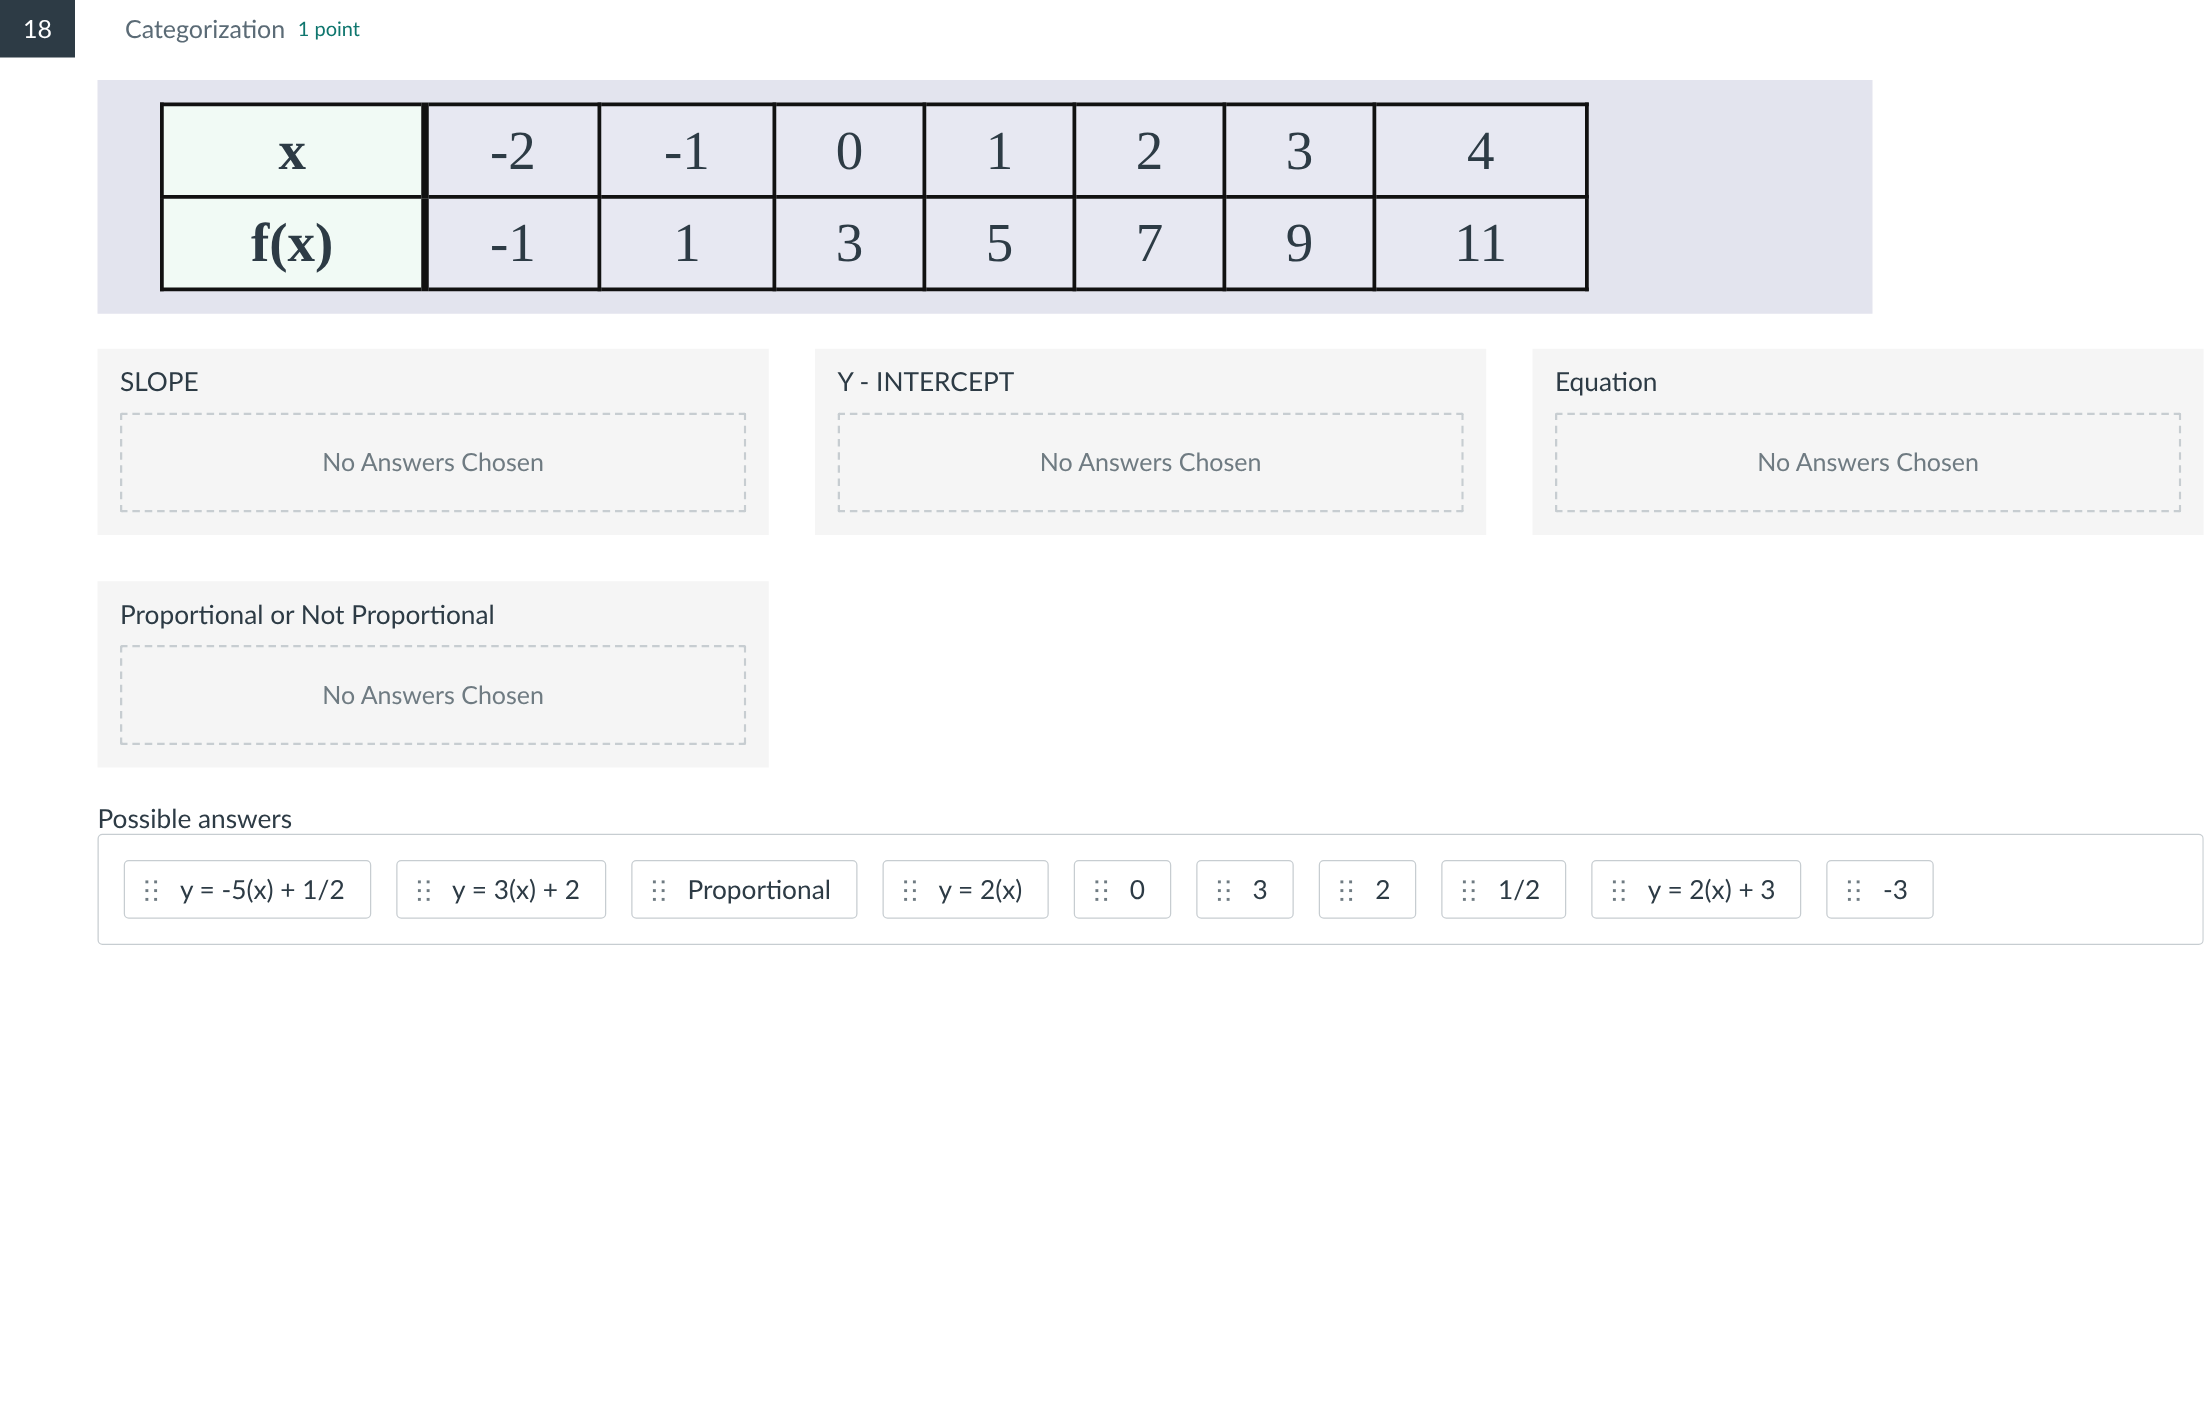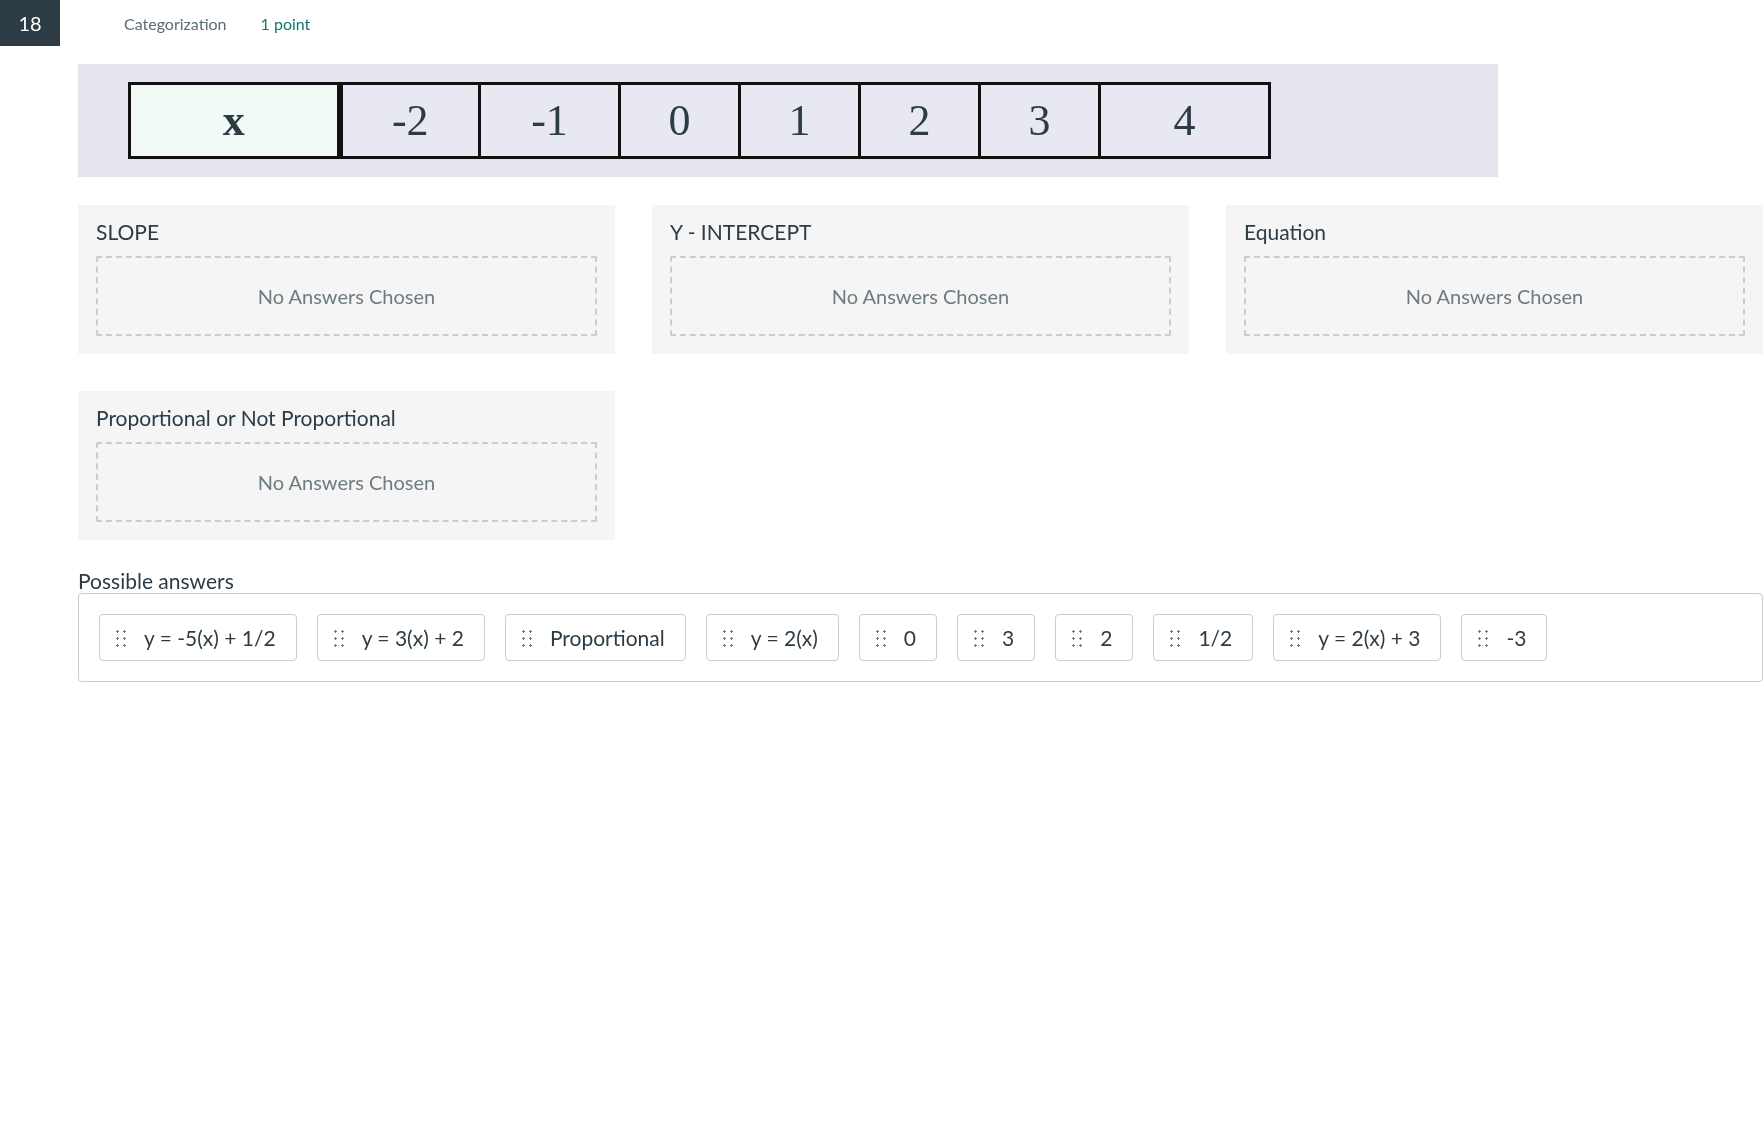"18" .qheader { gap: 34px -> 10px }
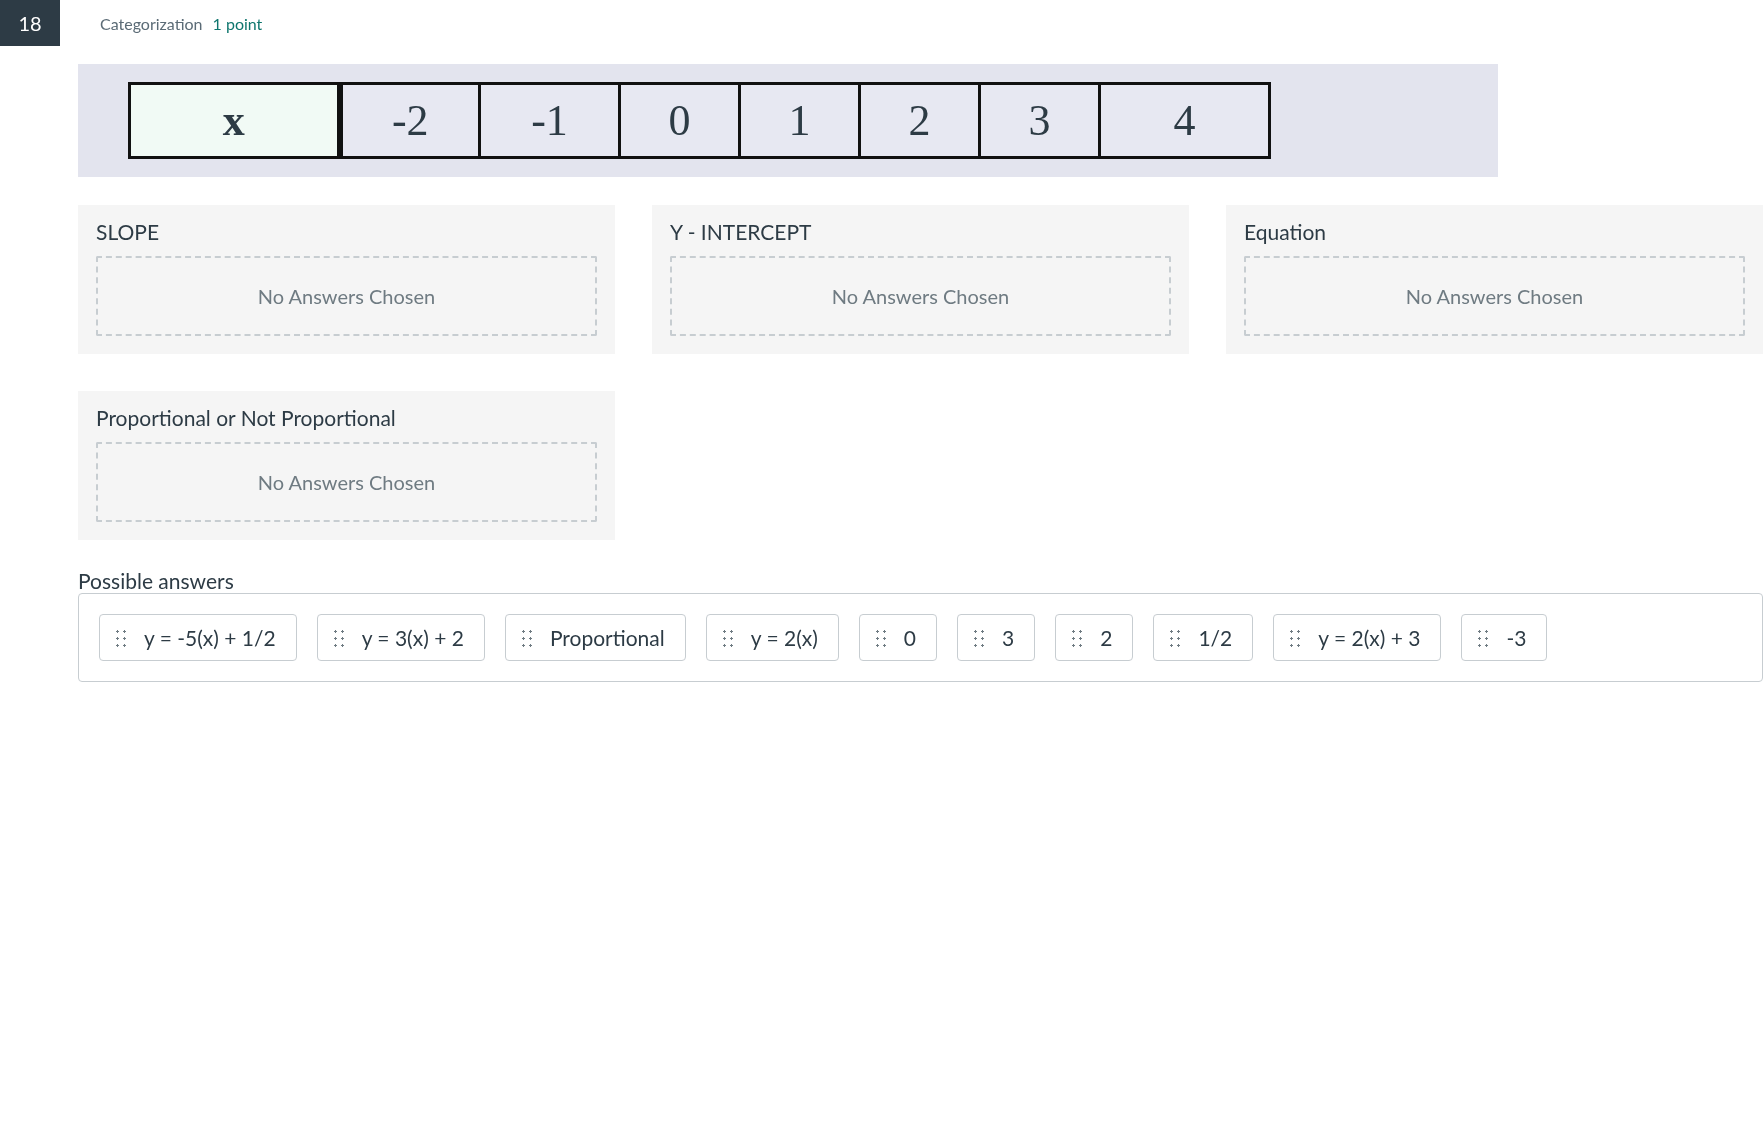"Categorization" .qtype { font-size: 16px -> 20px }
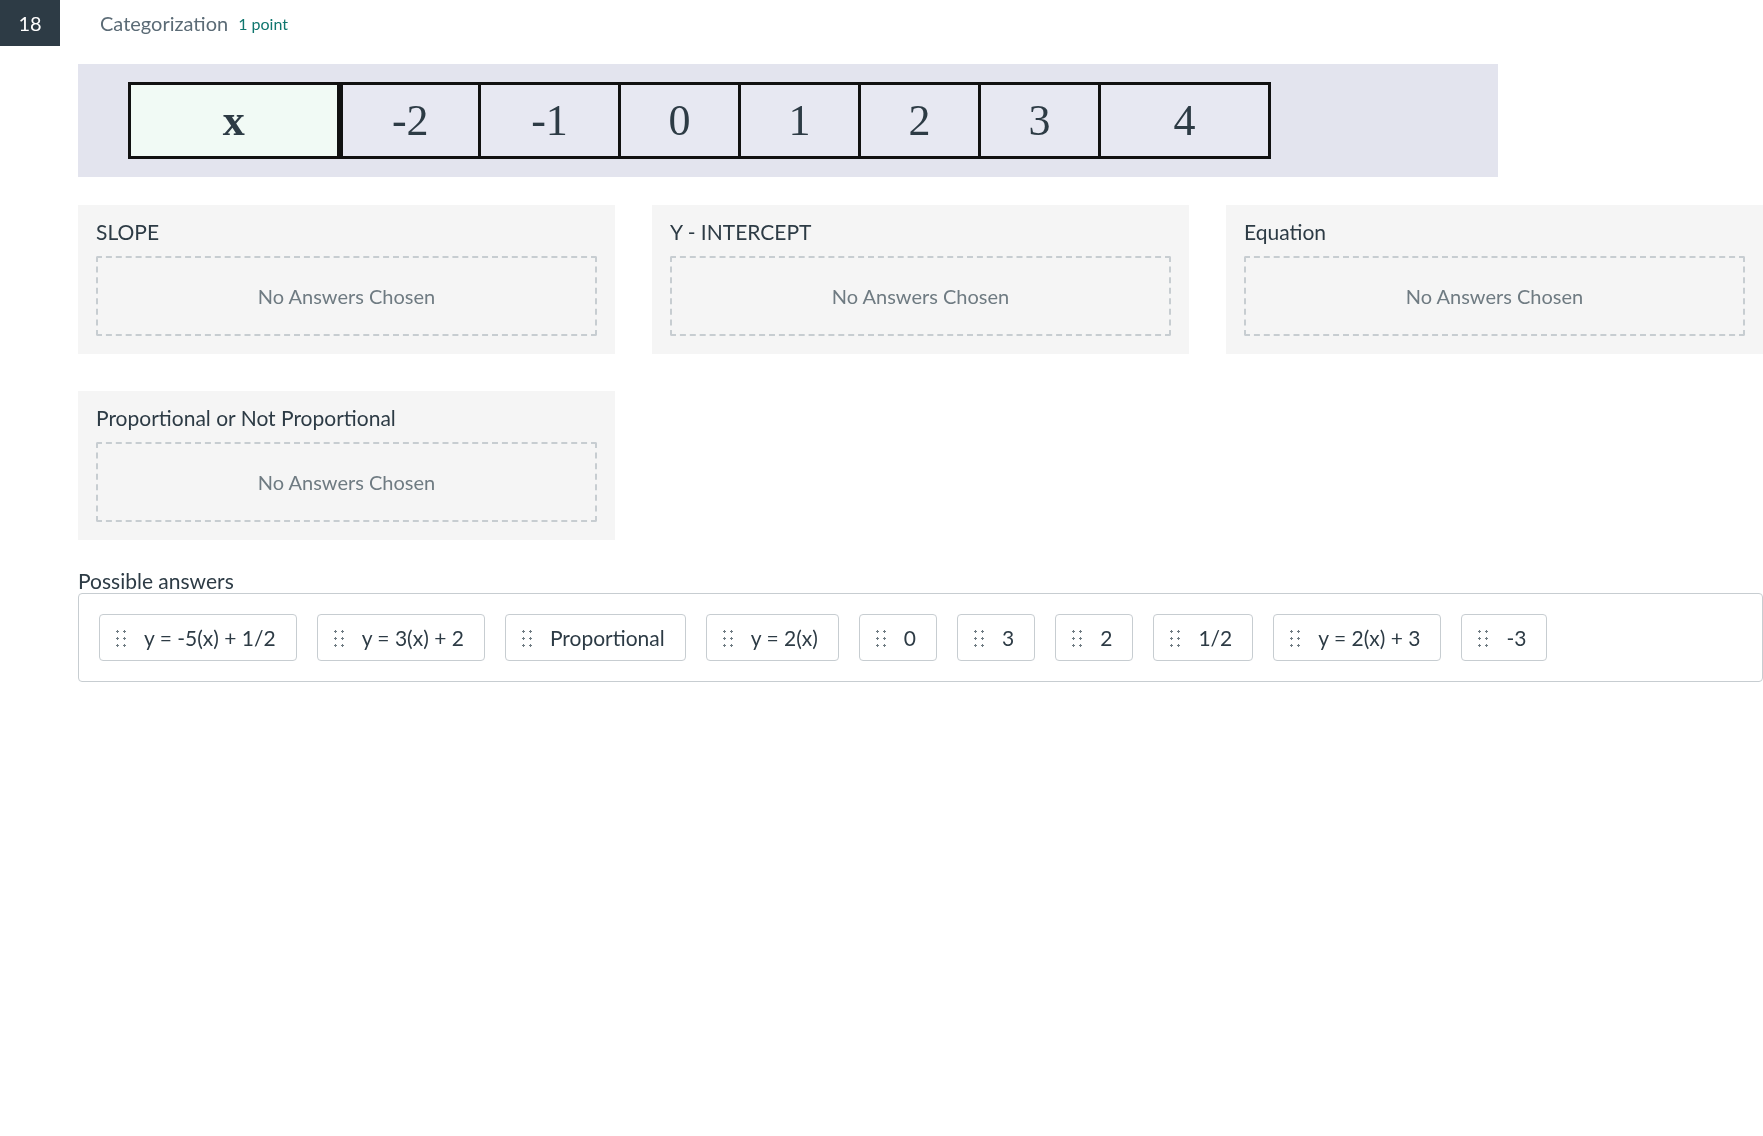"f(x)" tr { html: none -> <tr> <td>f(x)</td> <td>-1</td> <td>1</td> <td>3</td> <td>5</td> <td>7</td> <td>9</td> <td>11</td> </tr> }
